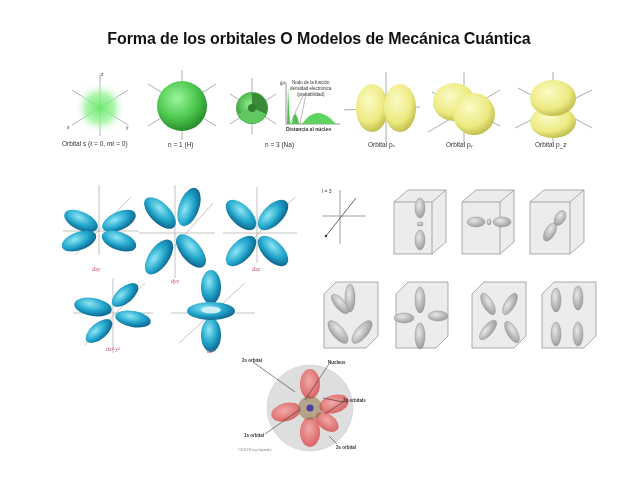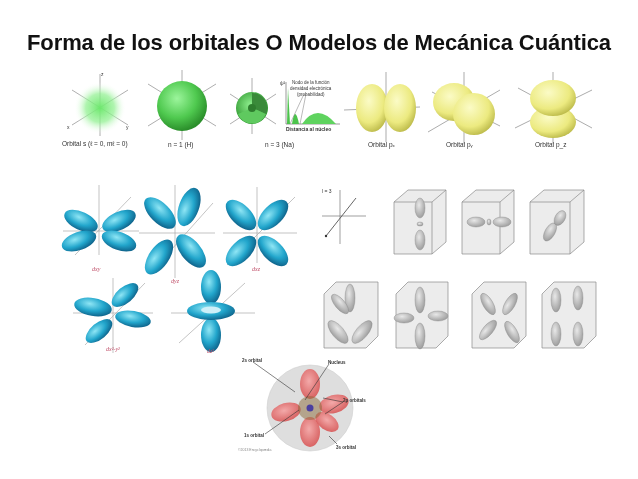"Forma de los orbitales O" .title { font-size: 22px -> 16px }
